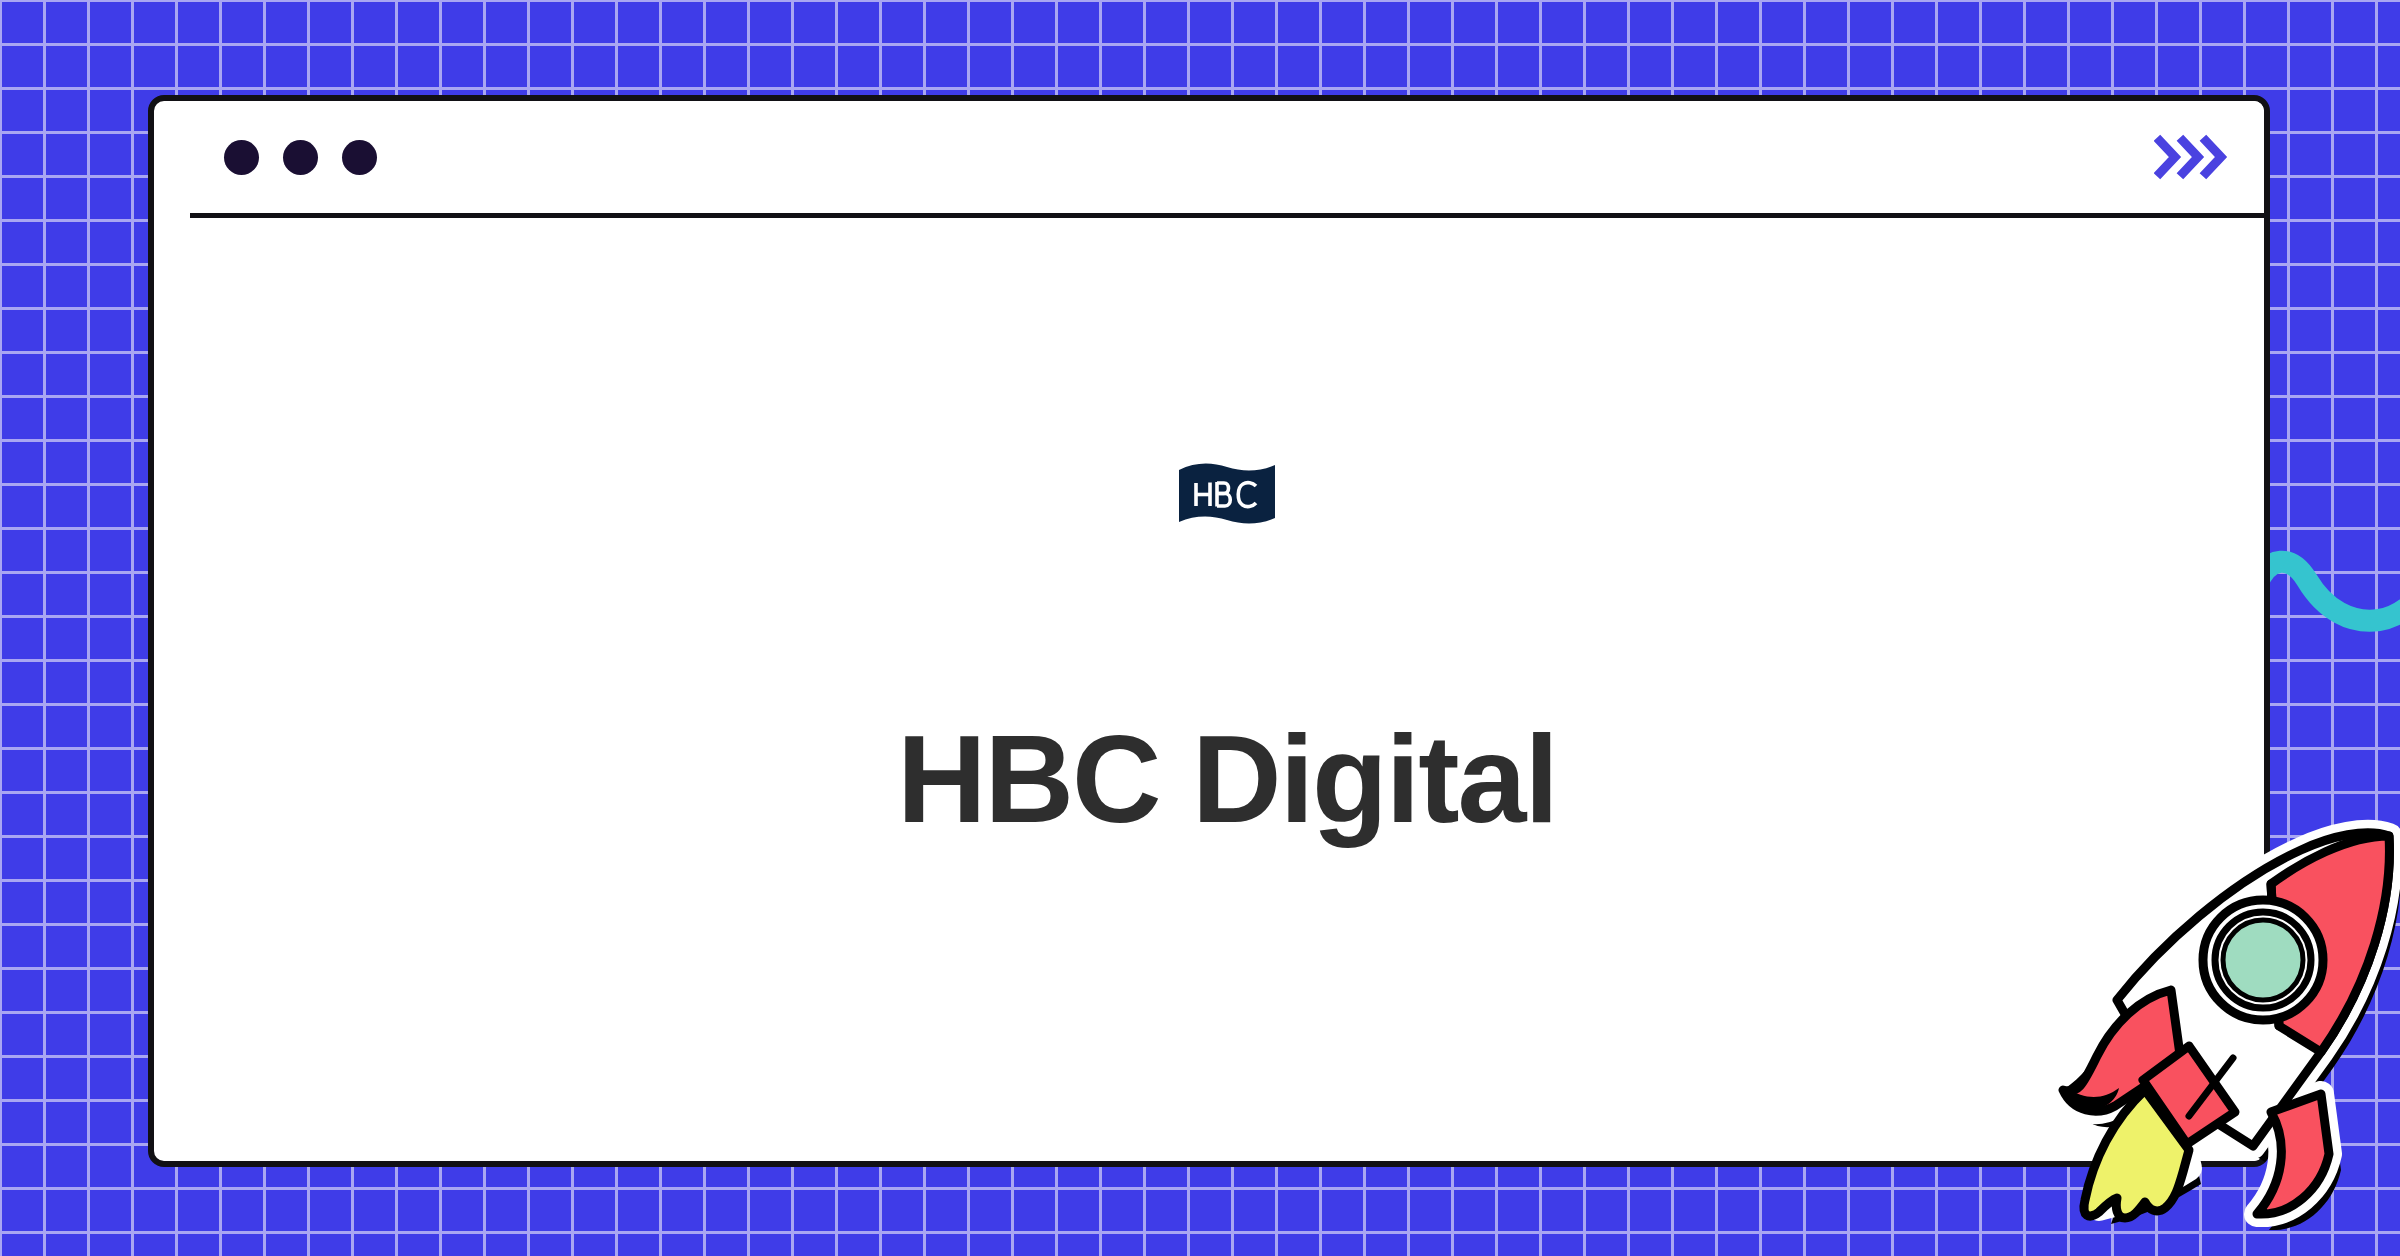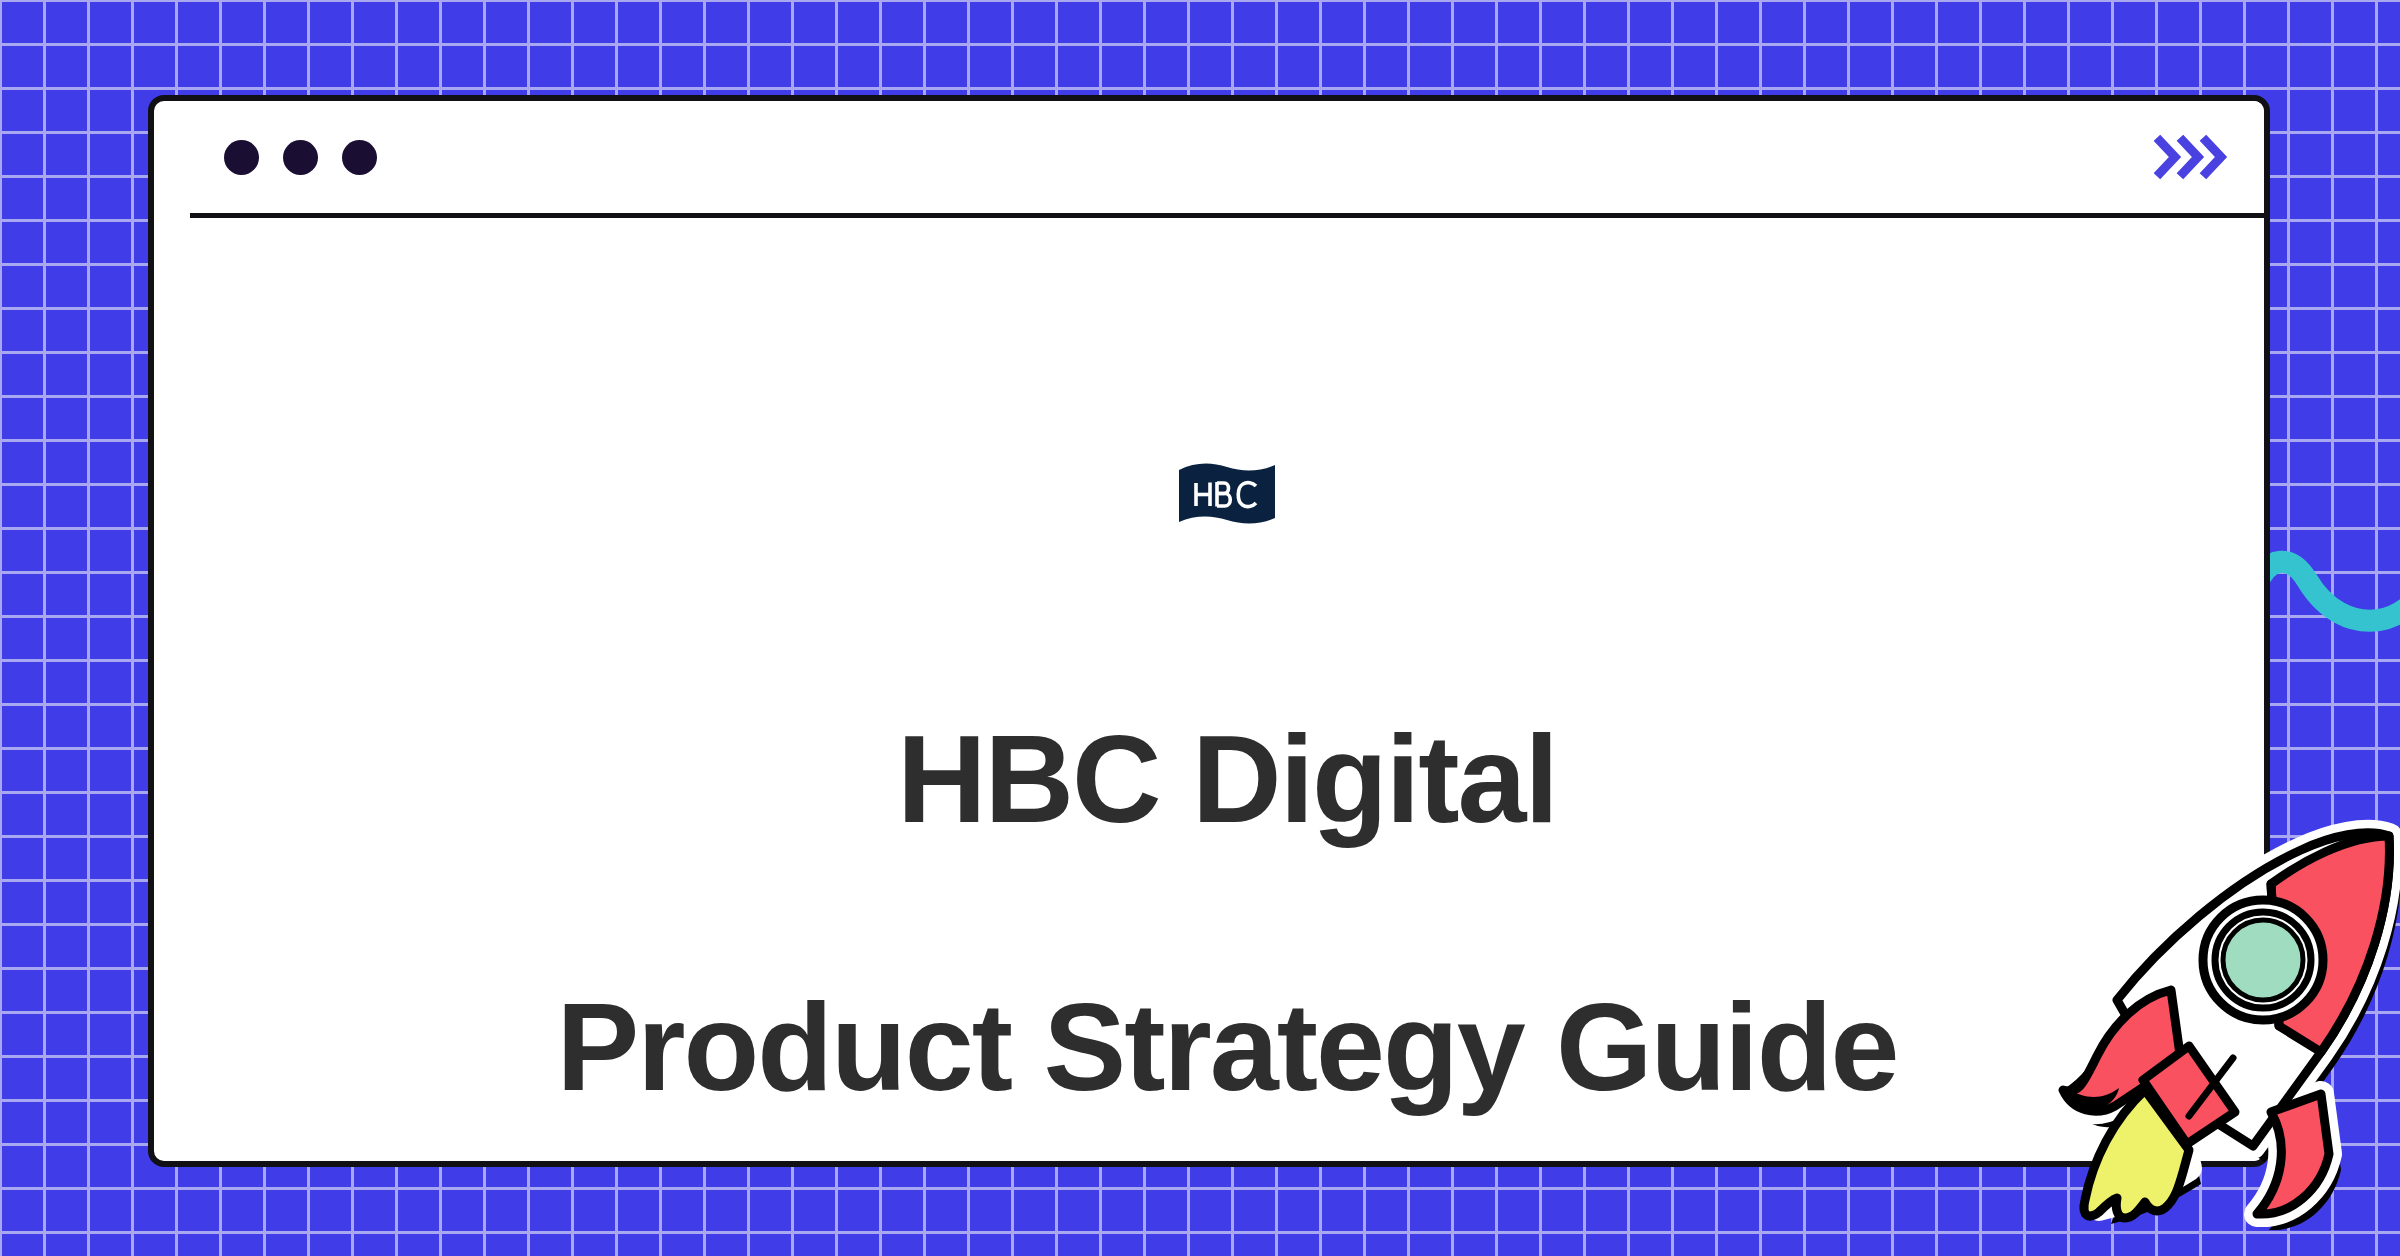"Product Strategy Guide" span.title-line { html: <span>Product Strategy Guide</span> -> none }
